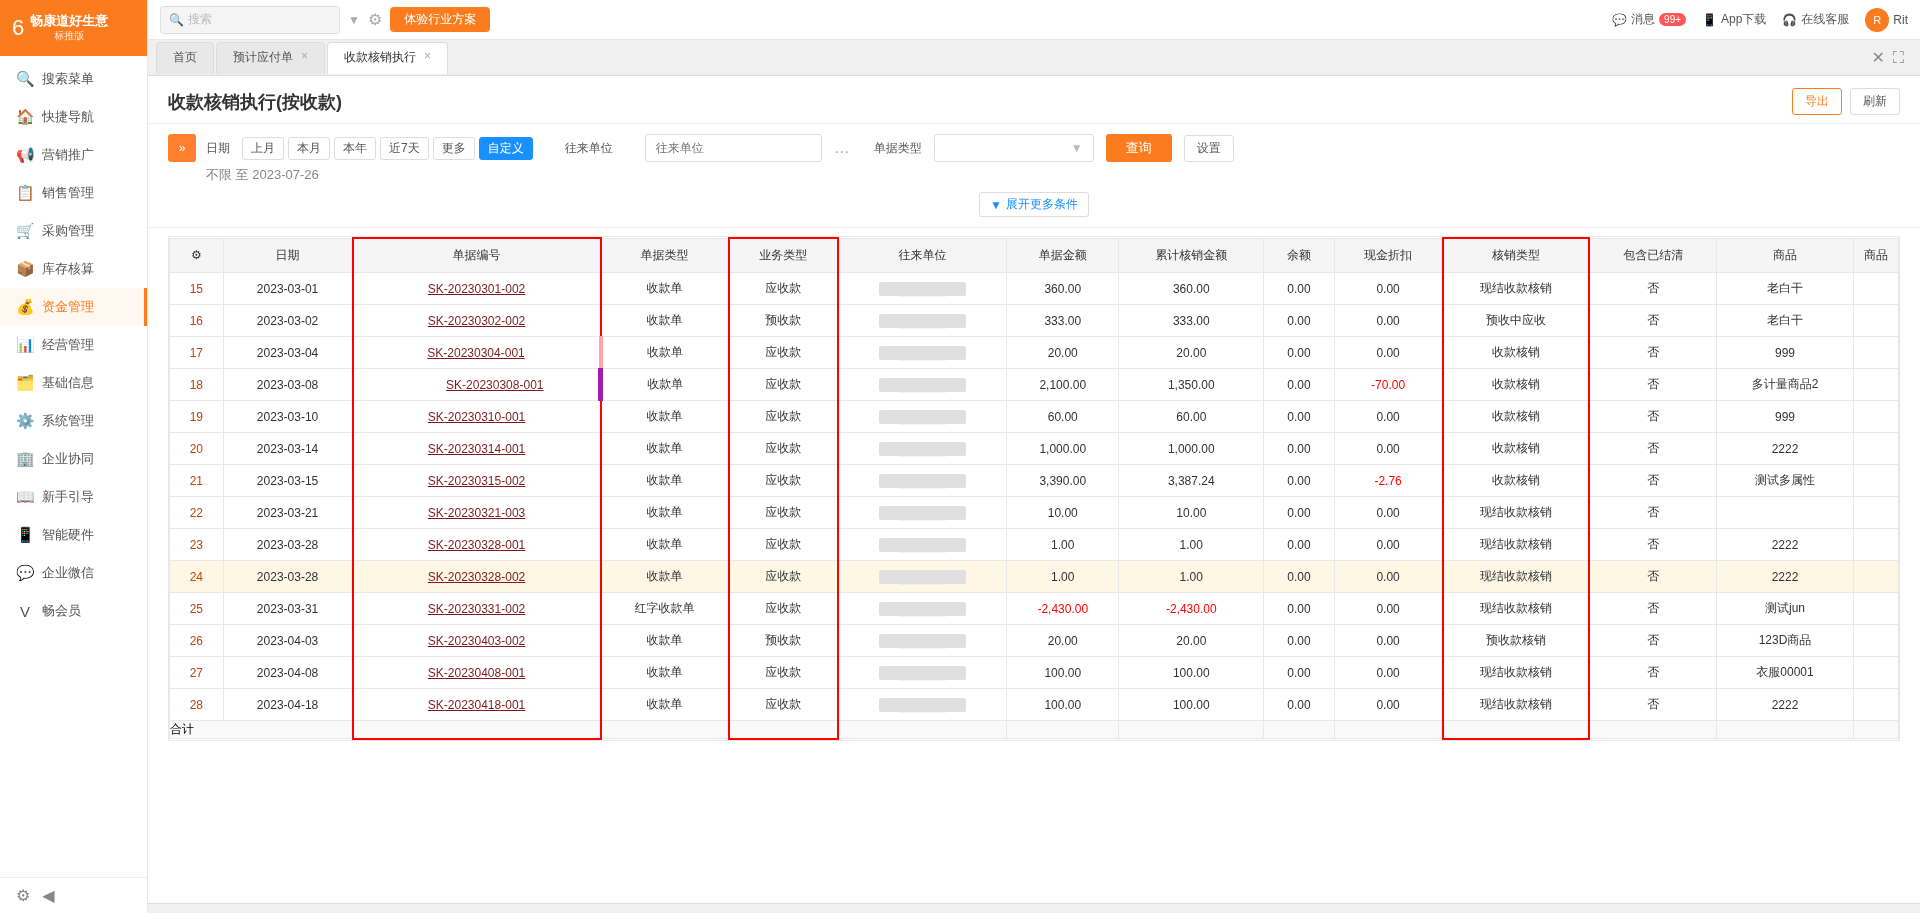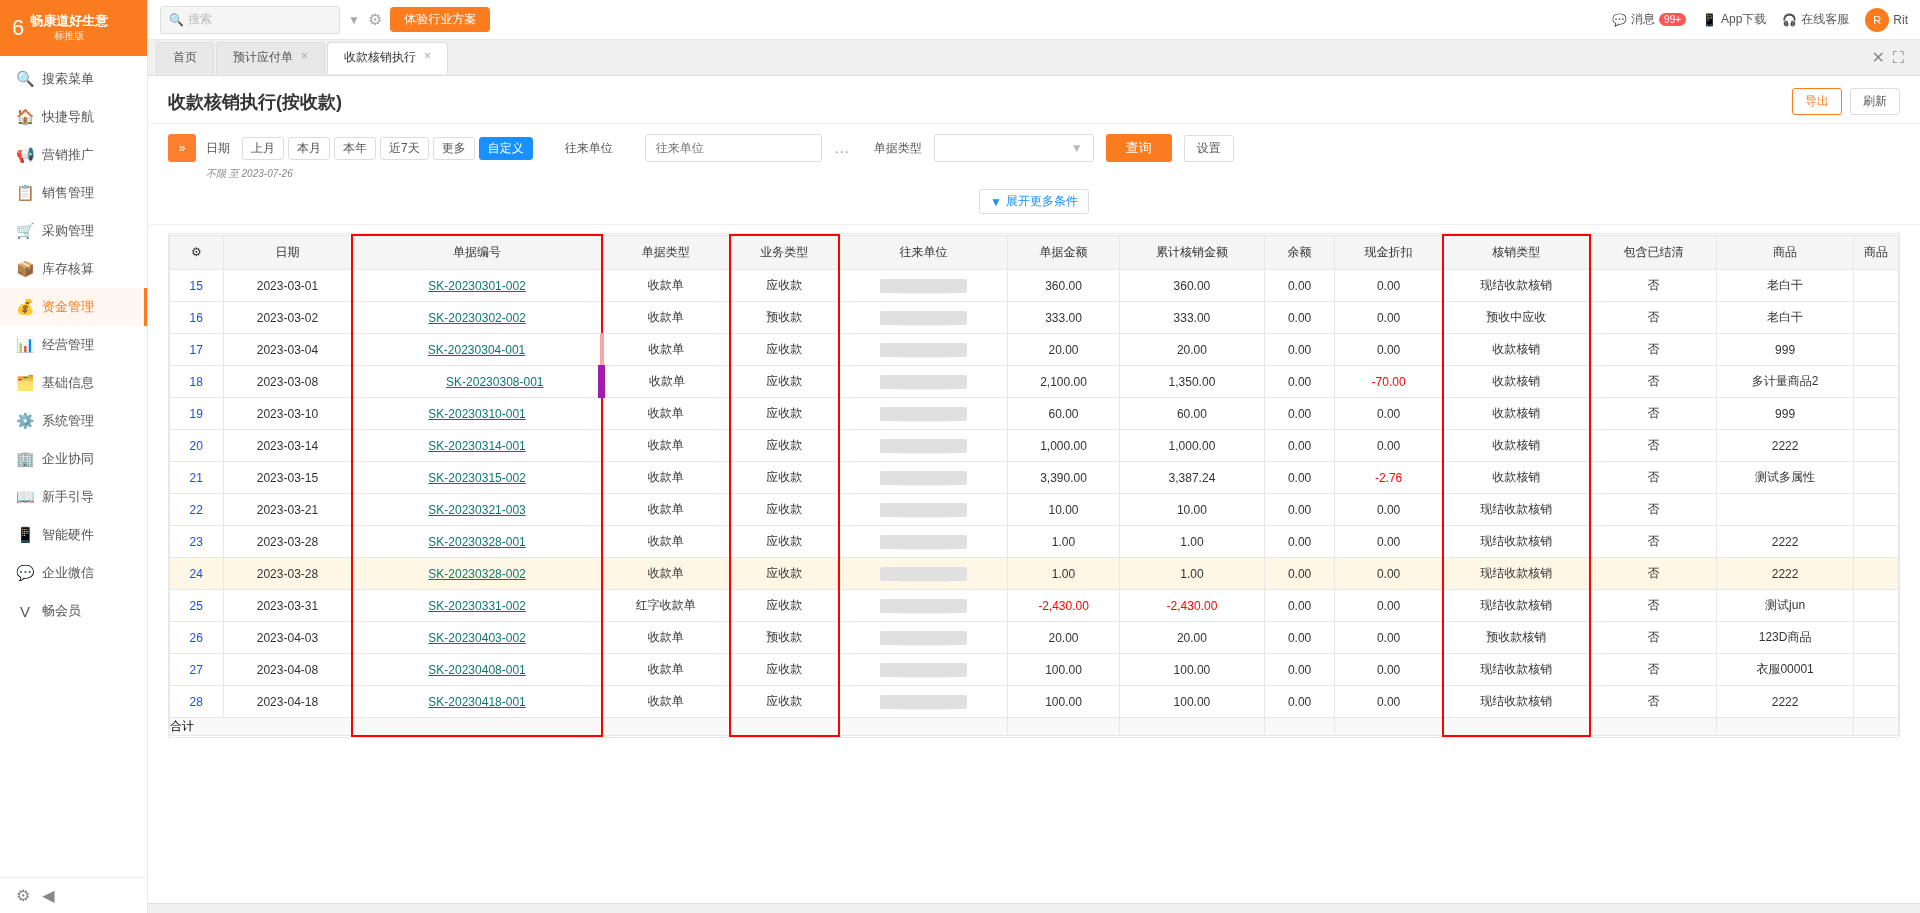"不限 至 2023-07-26" span { font-size: 10px -> 13px; font-style: italic -> none }
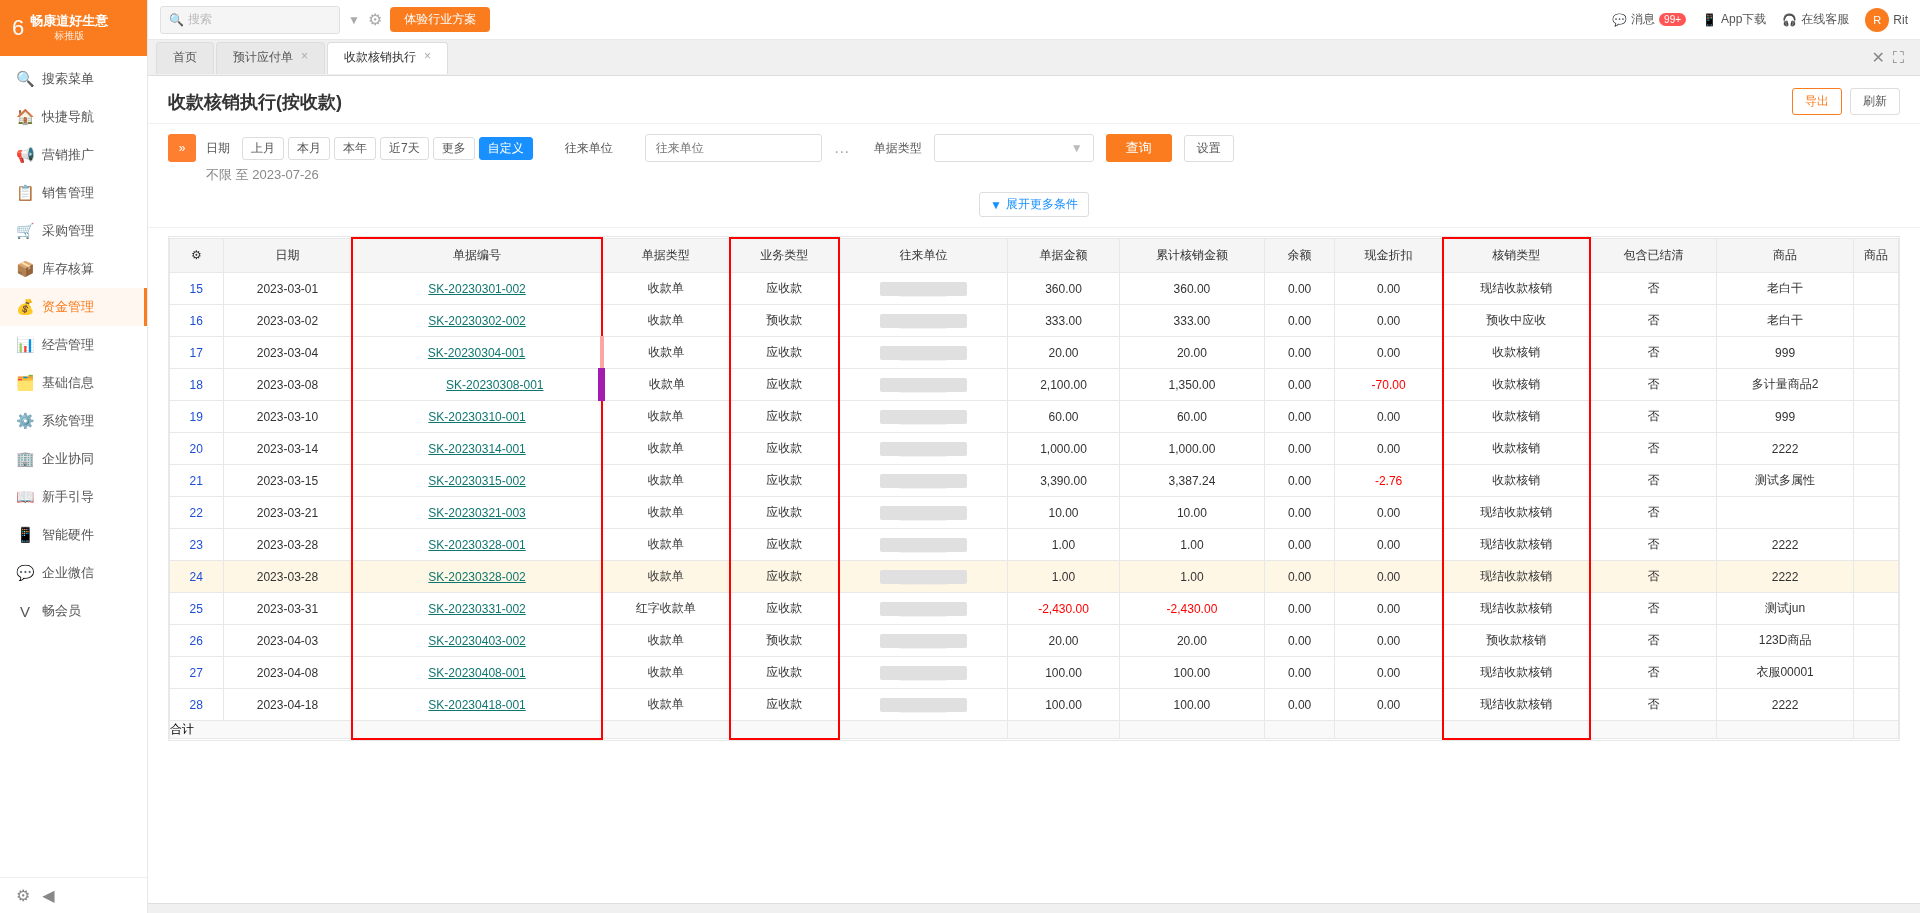"15" .row-num { color: #1d4ed8 -> #c2410c }
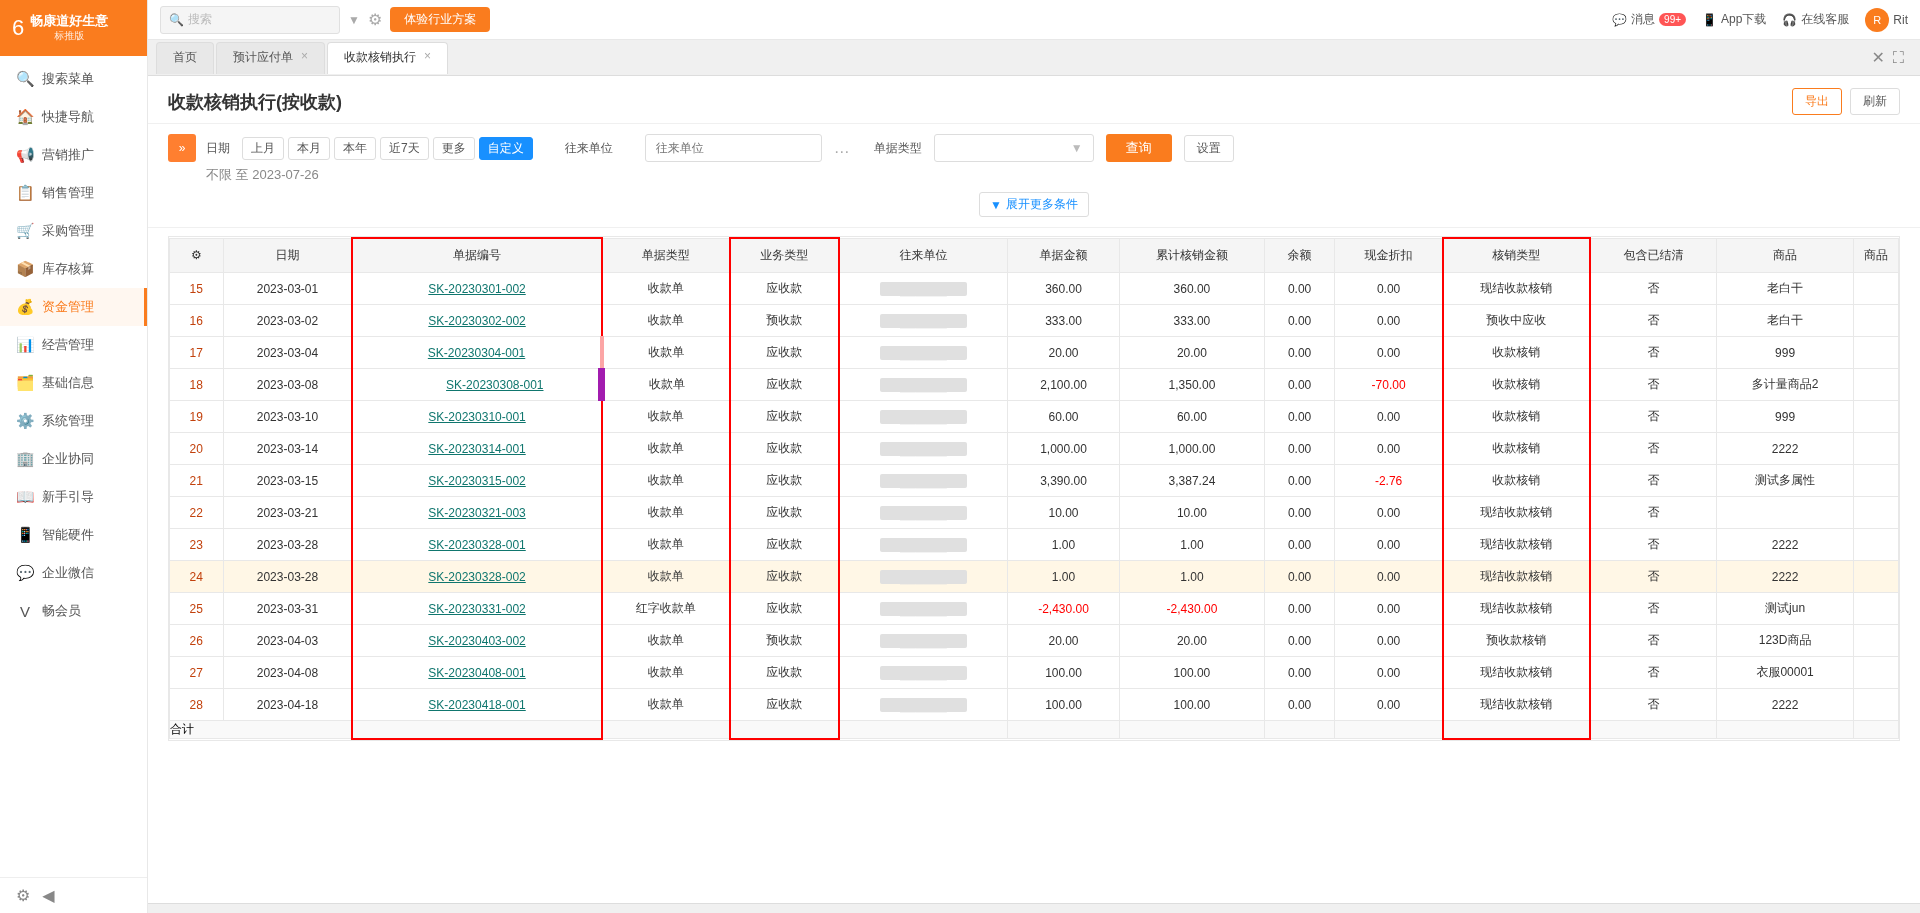"SK-20230301-002" .link { color: #0f766e -> #7f1d1d }
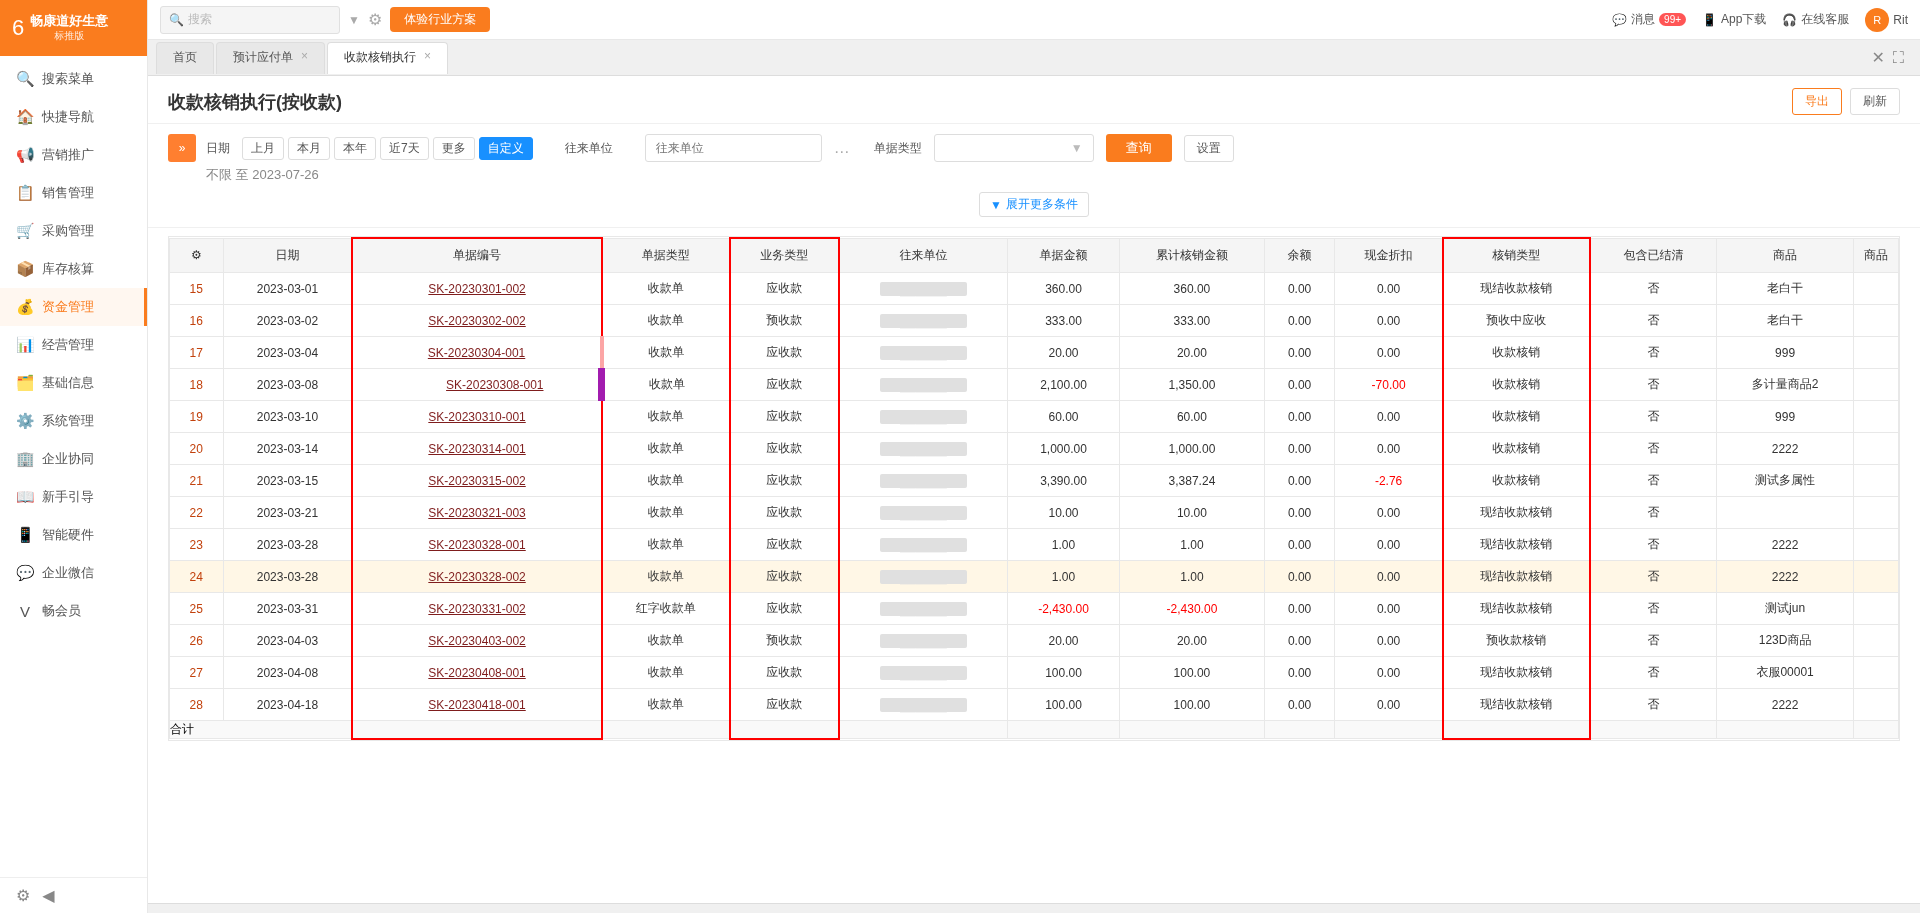"SK-20230308-001" td { border-right: 7px solid #a21caf -> 5px solid #a21caf }
